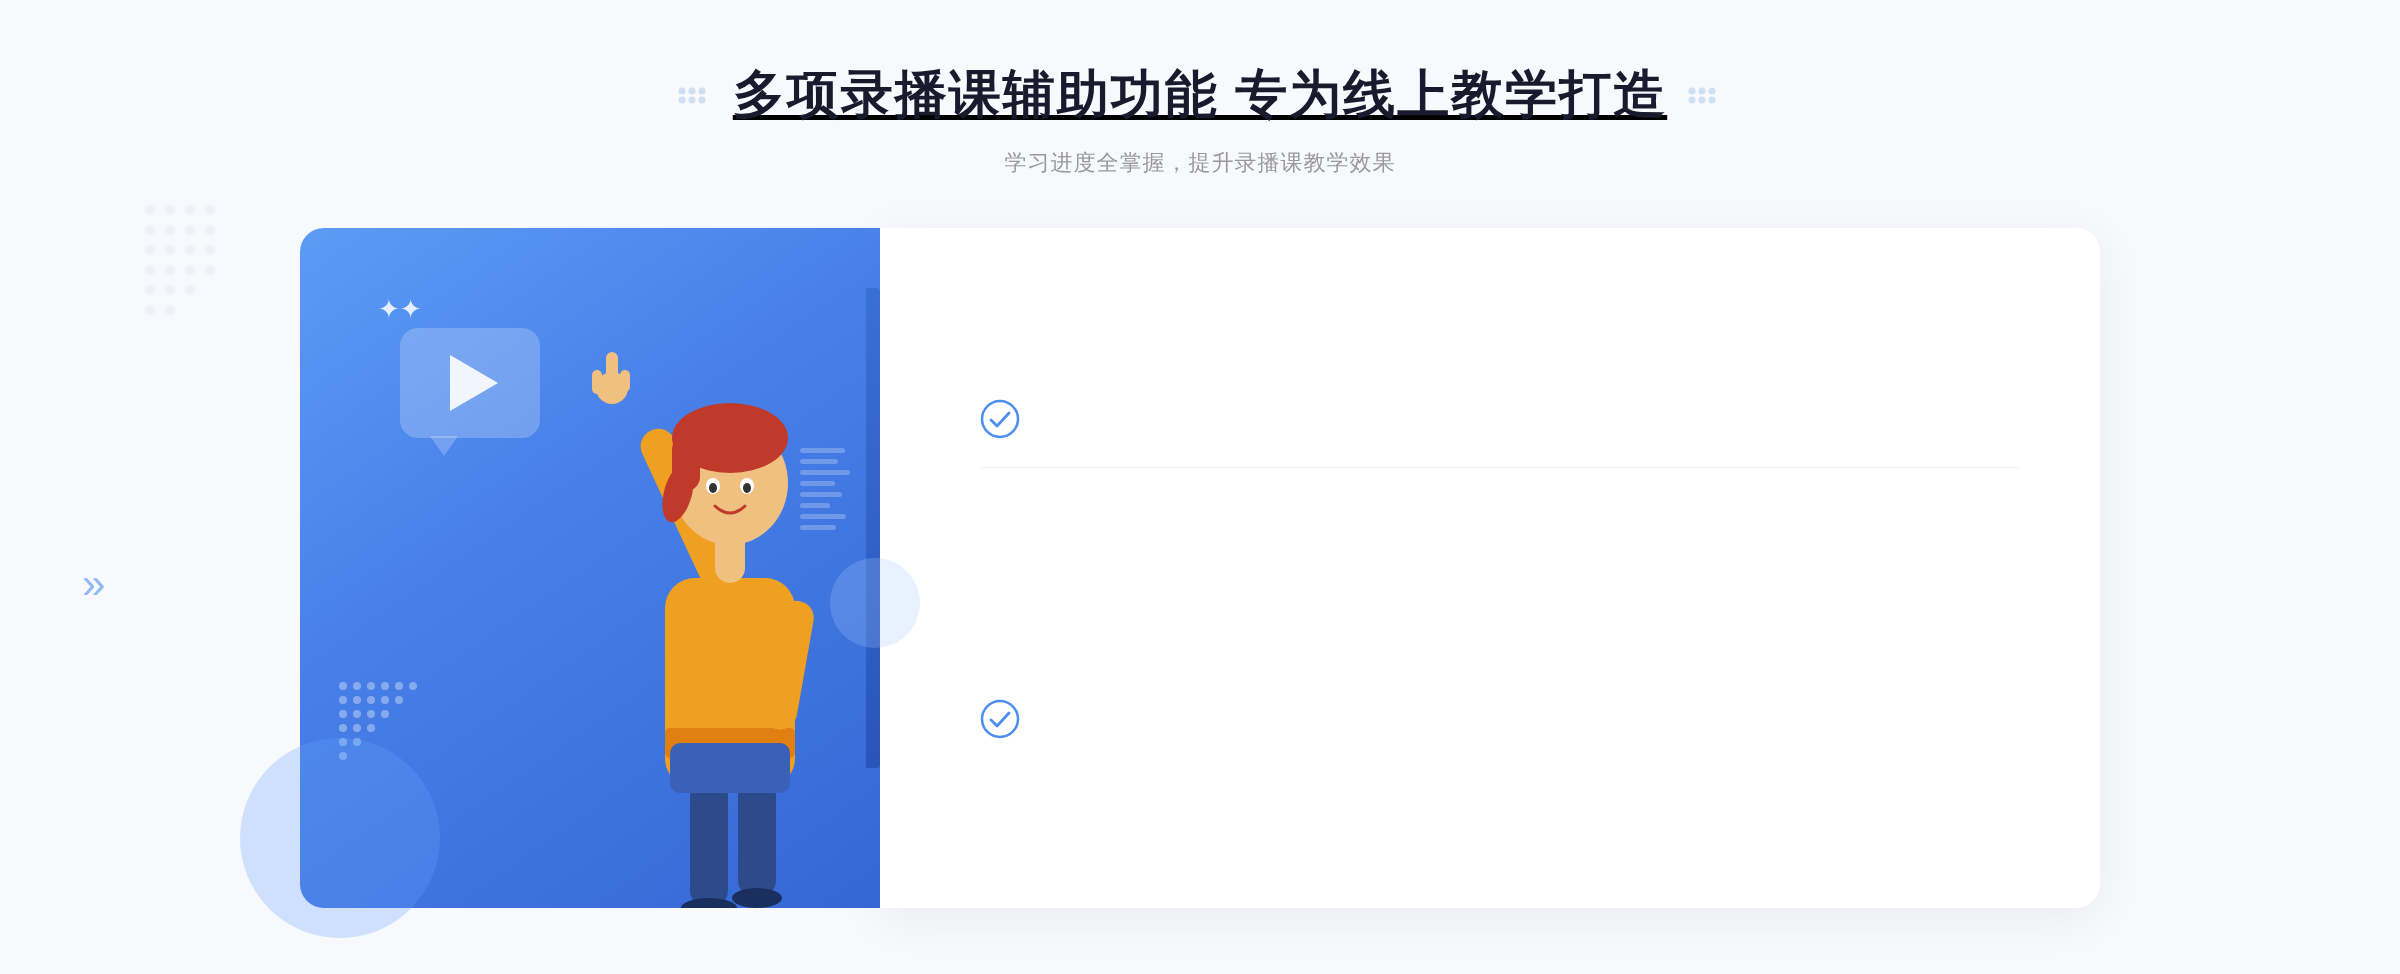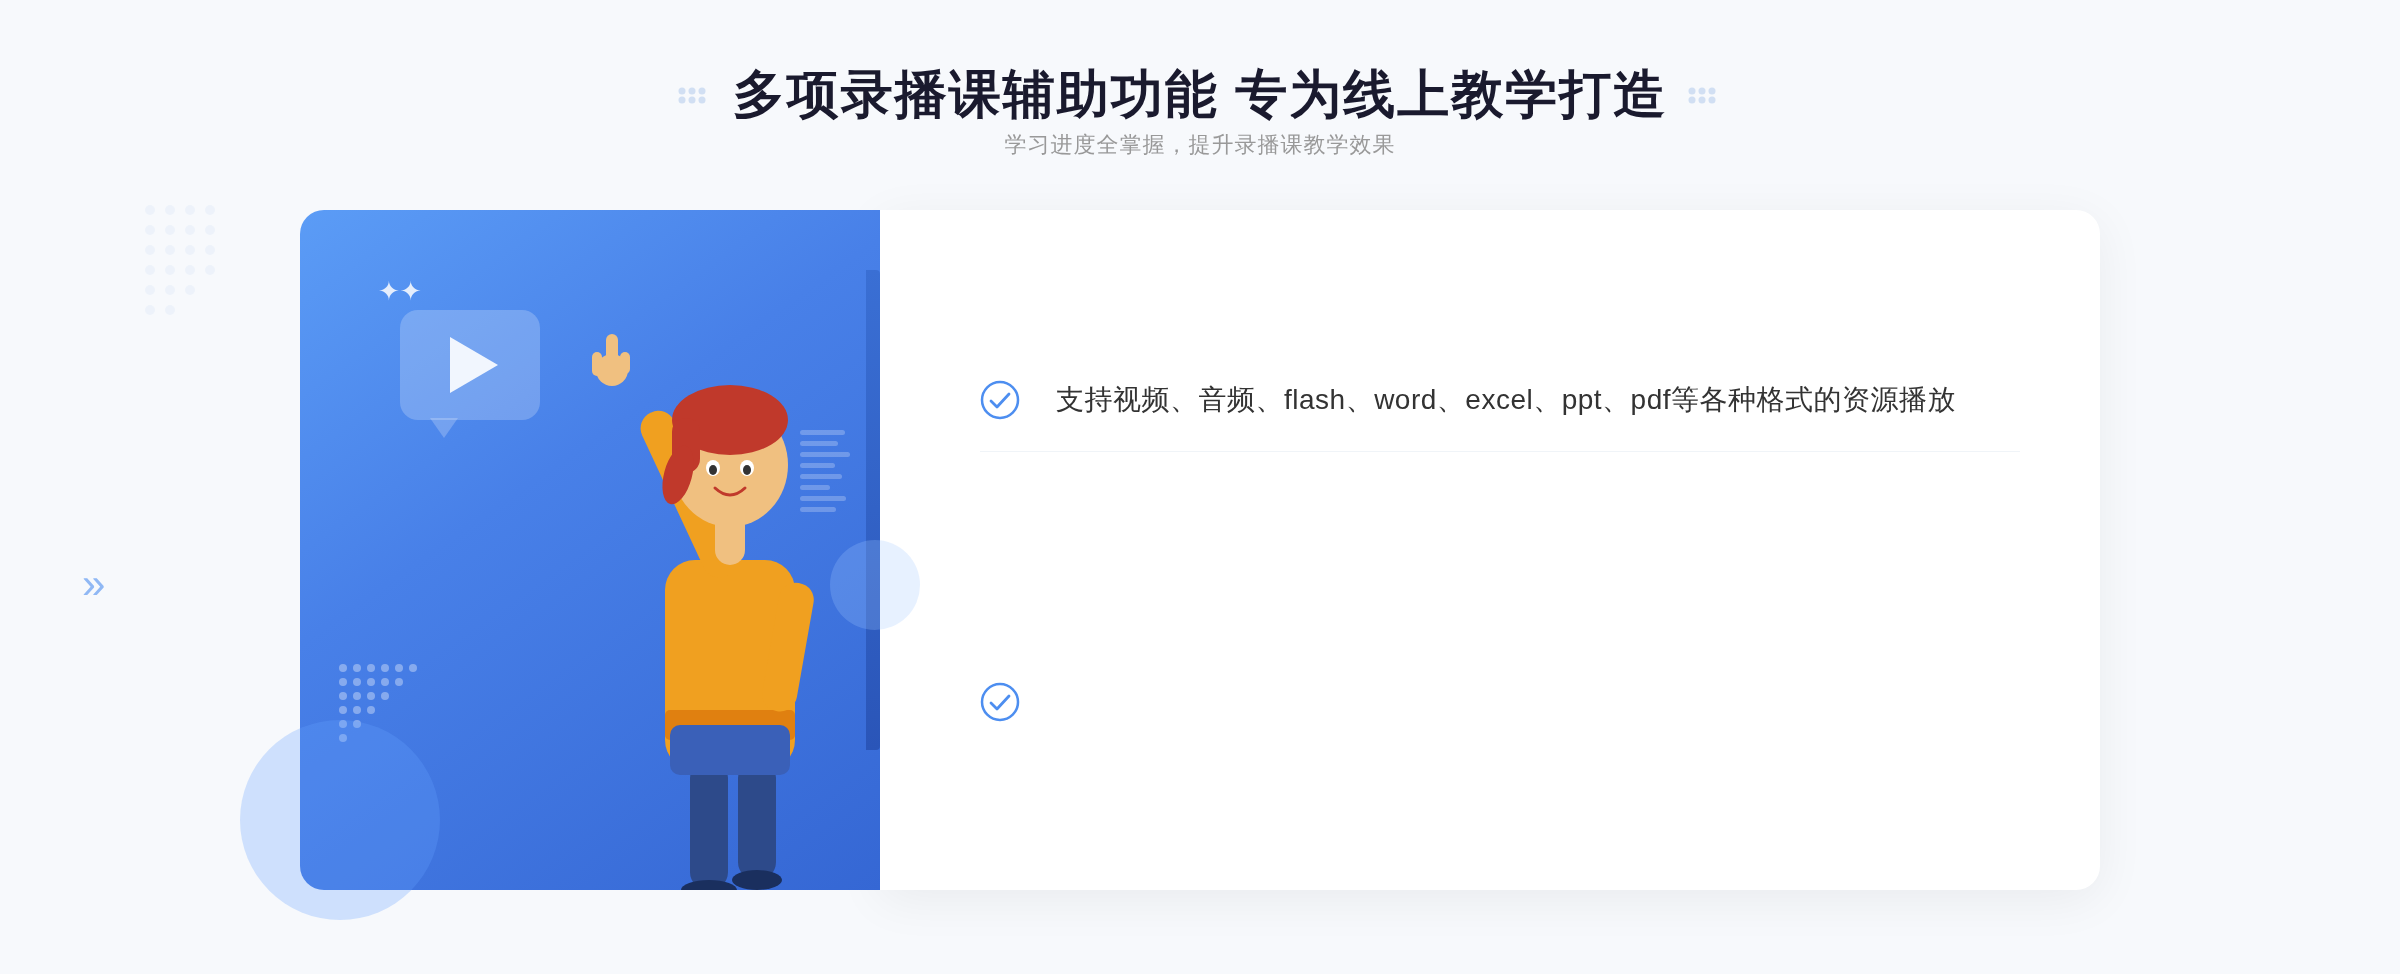"多项录播课辅助功能 专为线上教学打造" .title-row { text-decoration: none -> underline }
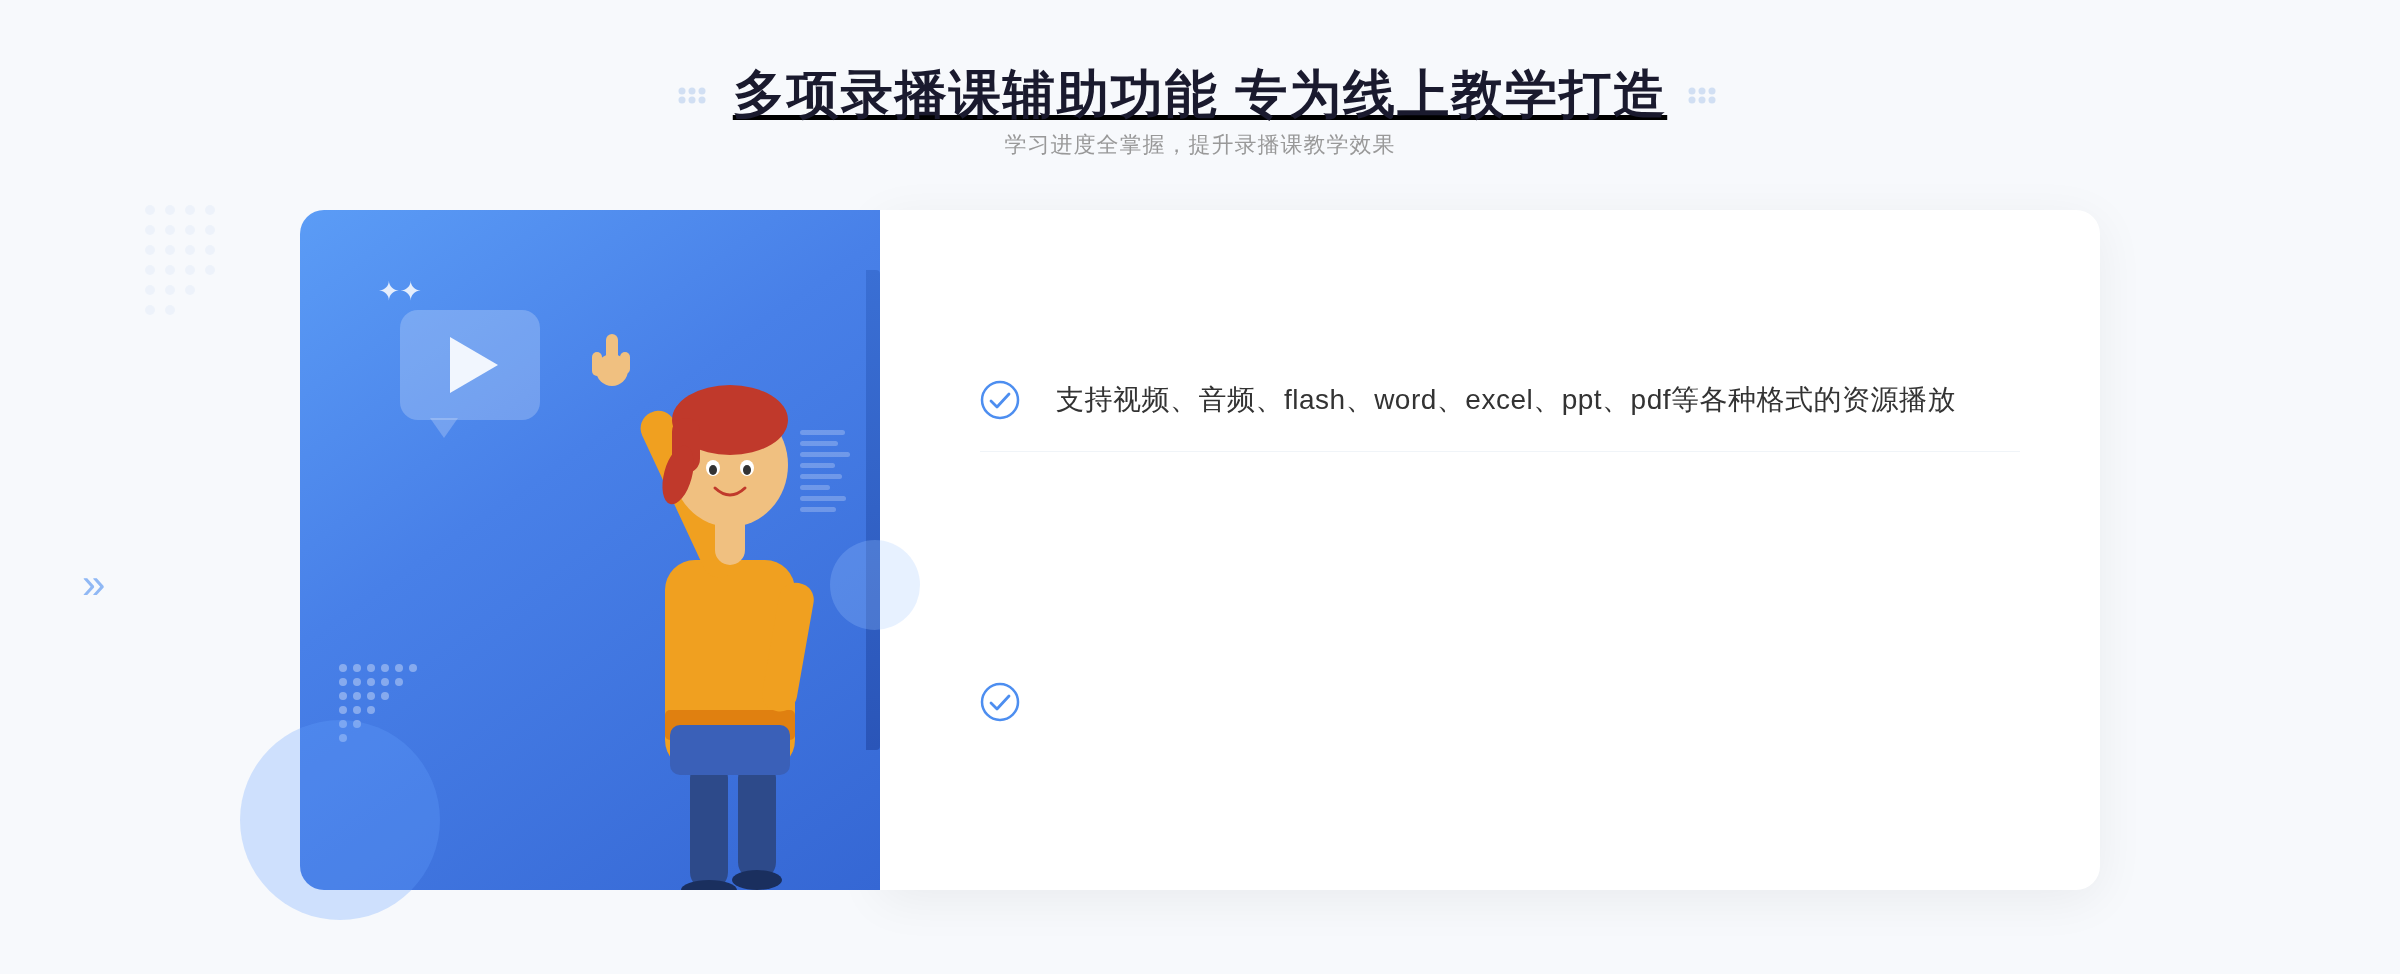"学习进度全掌握，提升录播课教学效果" .subtitle { margin-top: none -> 18px }
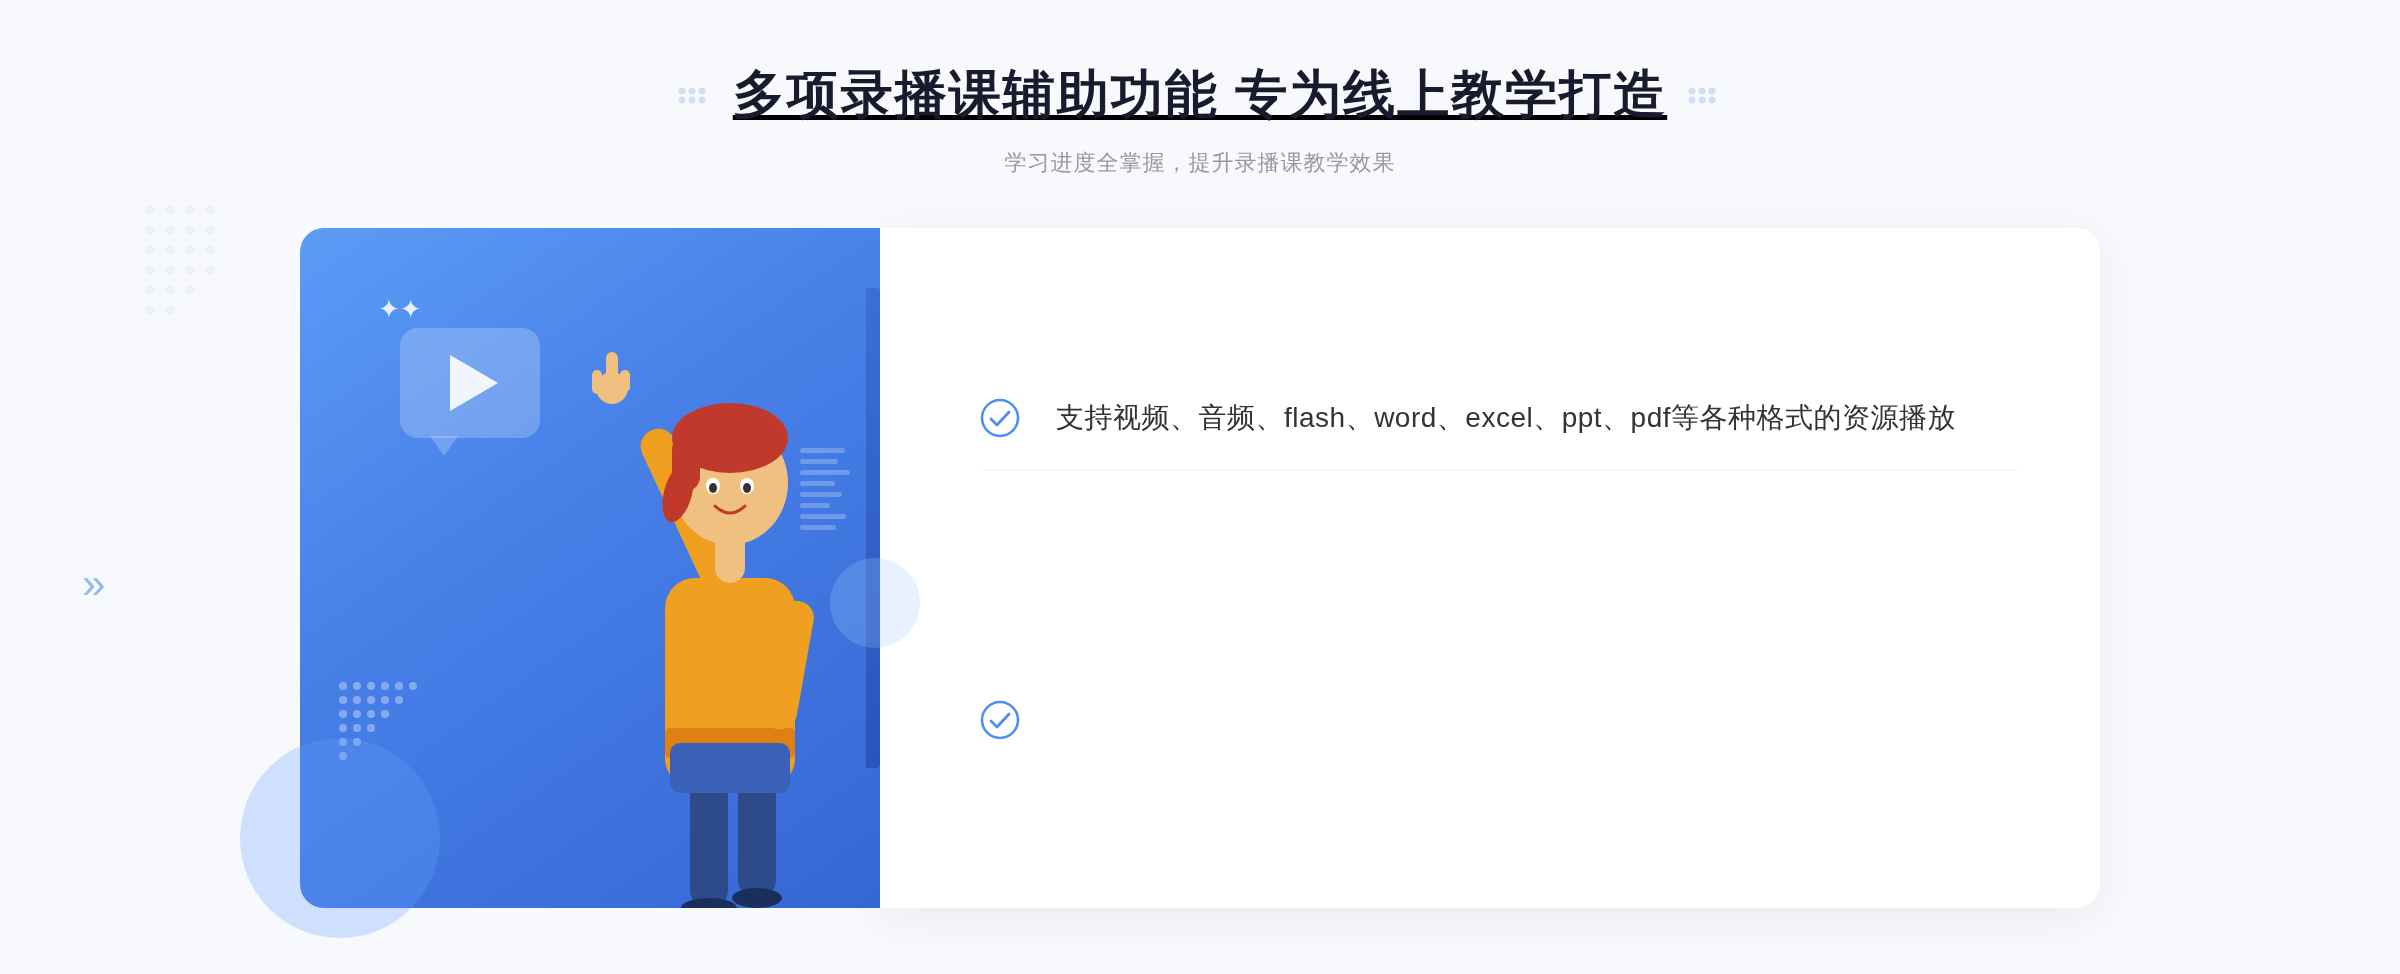"支持视频、音频、flash、word、excel、ppt、pdf等各种格式的资源" span.feature-text { html: <span>支持视频、音频、flash、word、excel、ppt、pdf等各种格式的资源播放</span> -> none }
